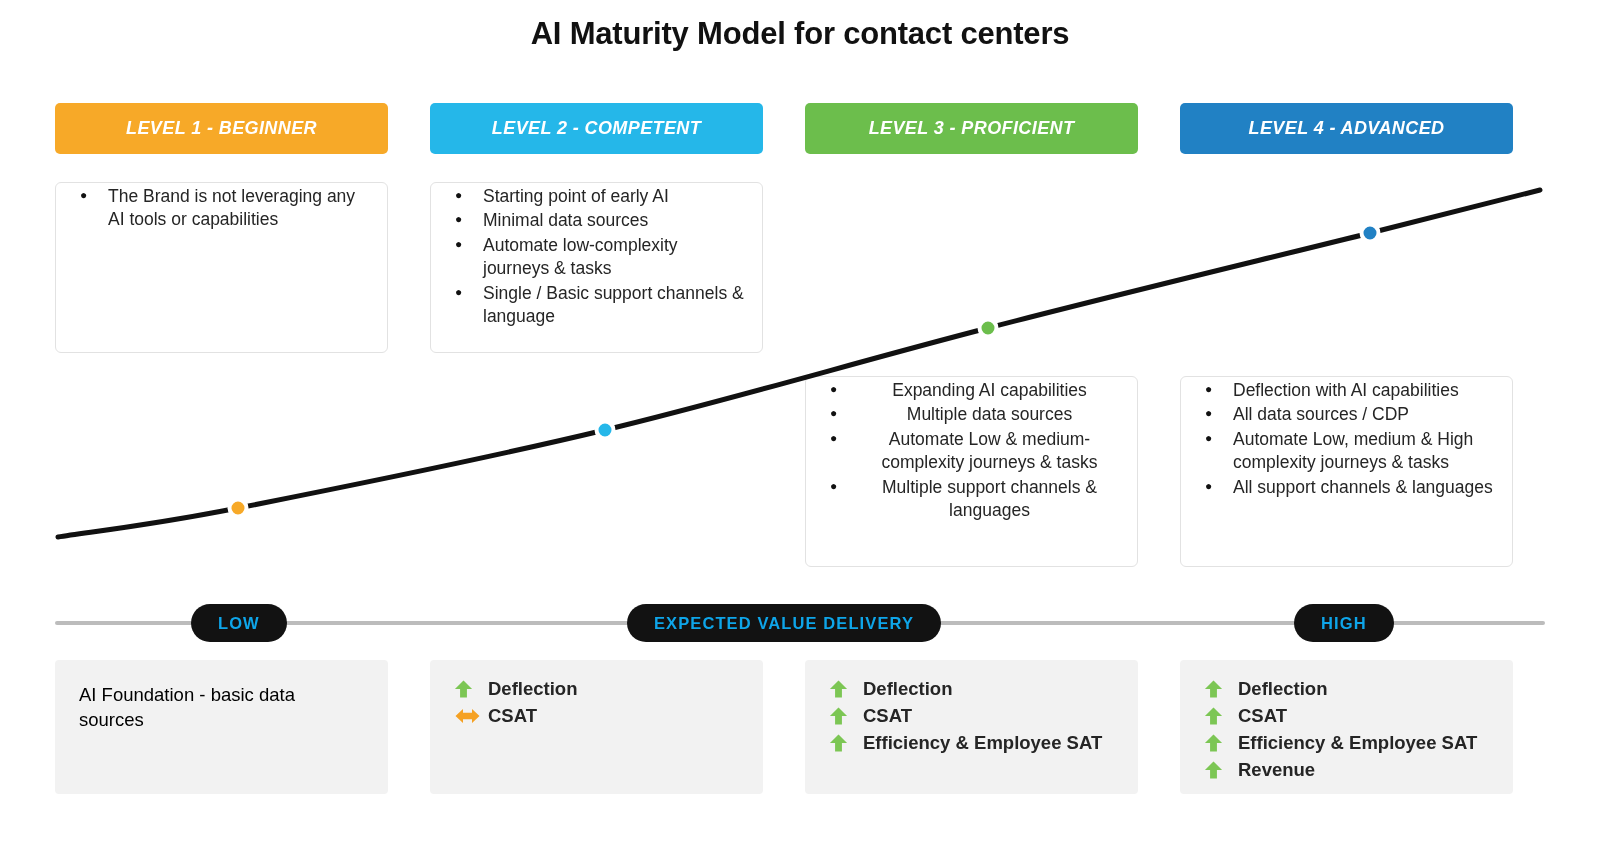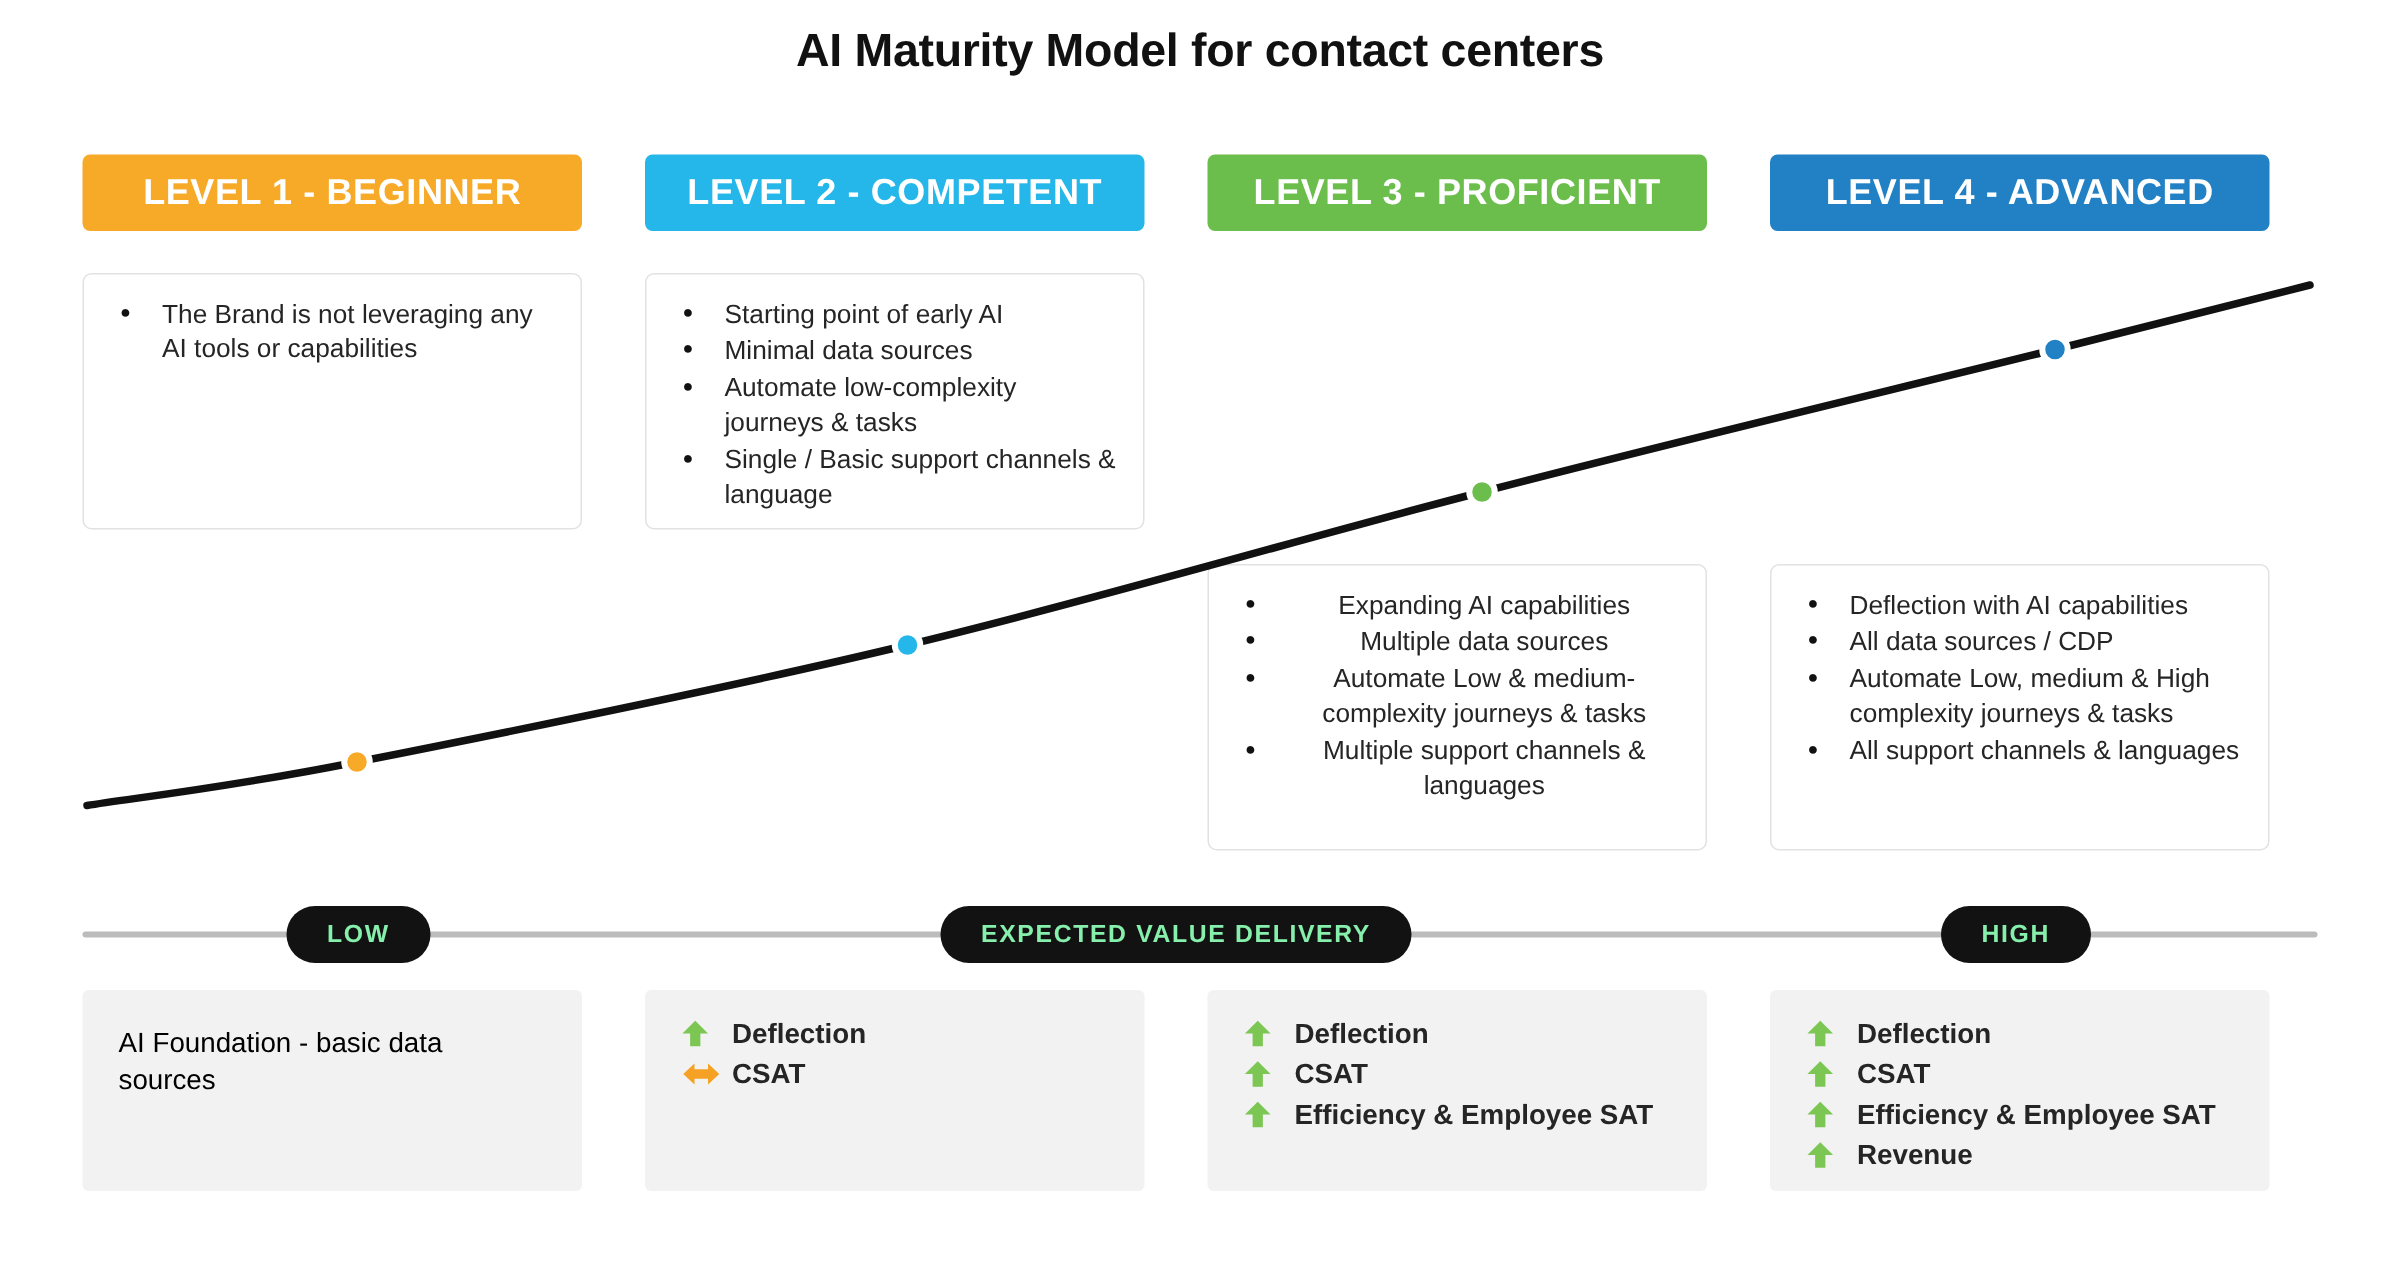"LEVEL 1 - BEGINNER" .banner { font-size: 24px -> 18px; font-style: none -> italic }
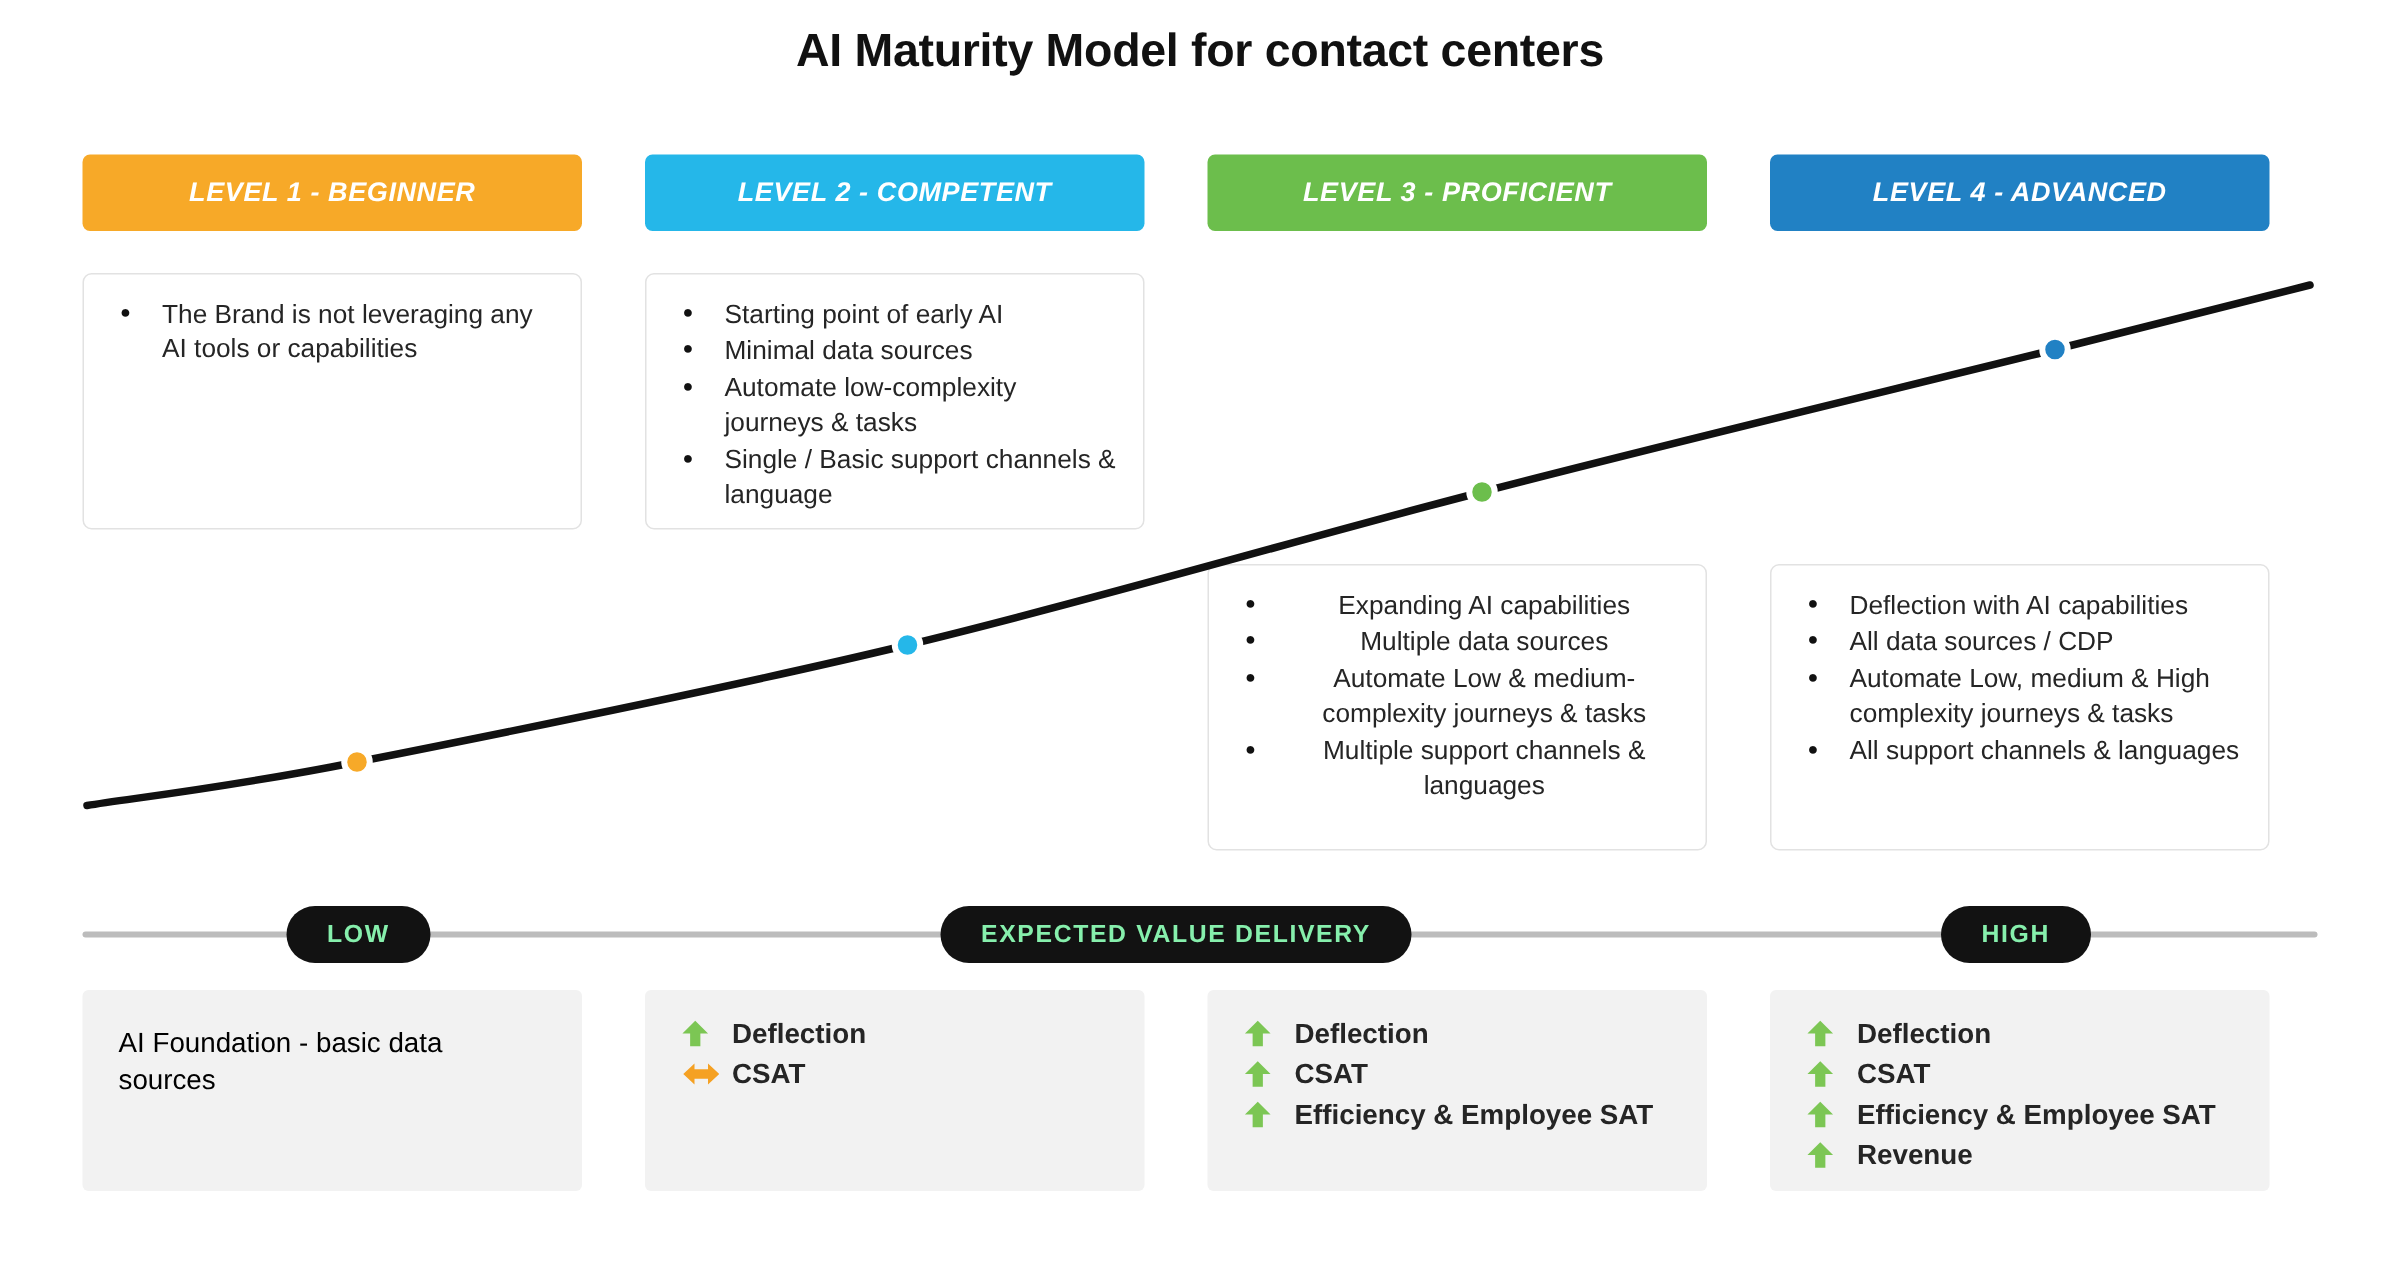"The Brand is not leveraging" .desc { padding: 15px 16px -> 2px 16px }
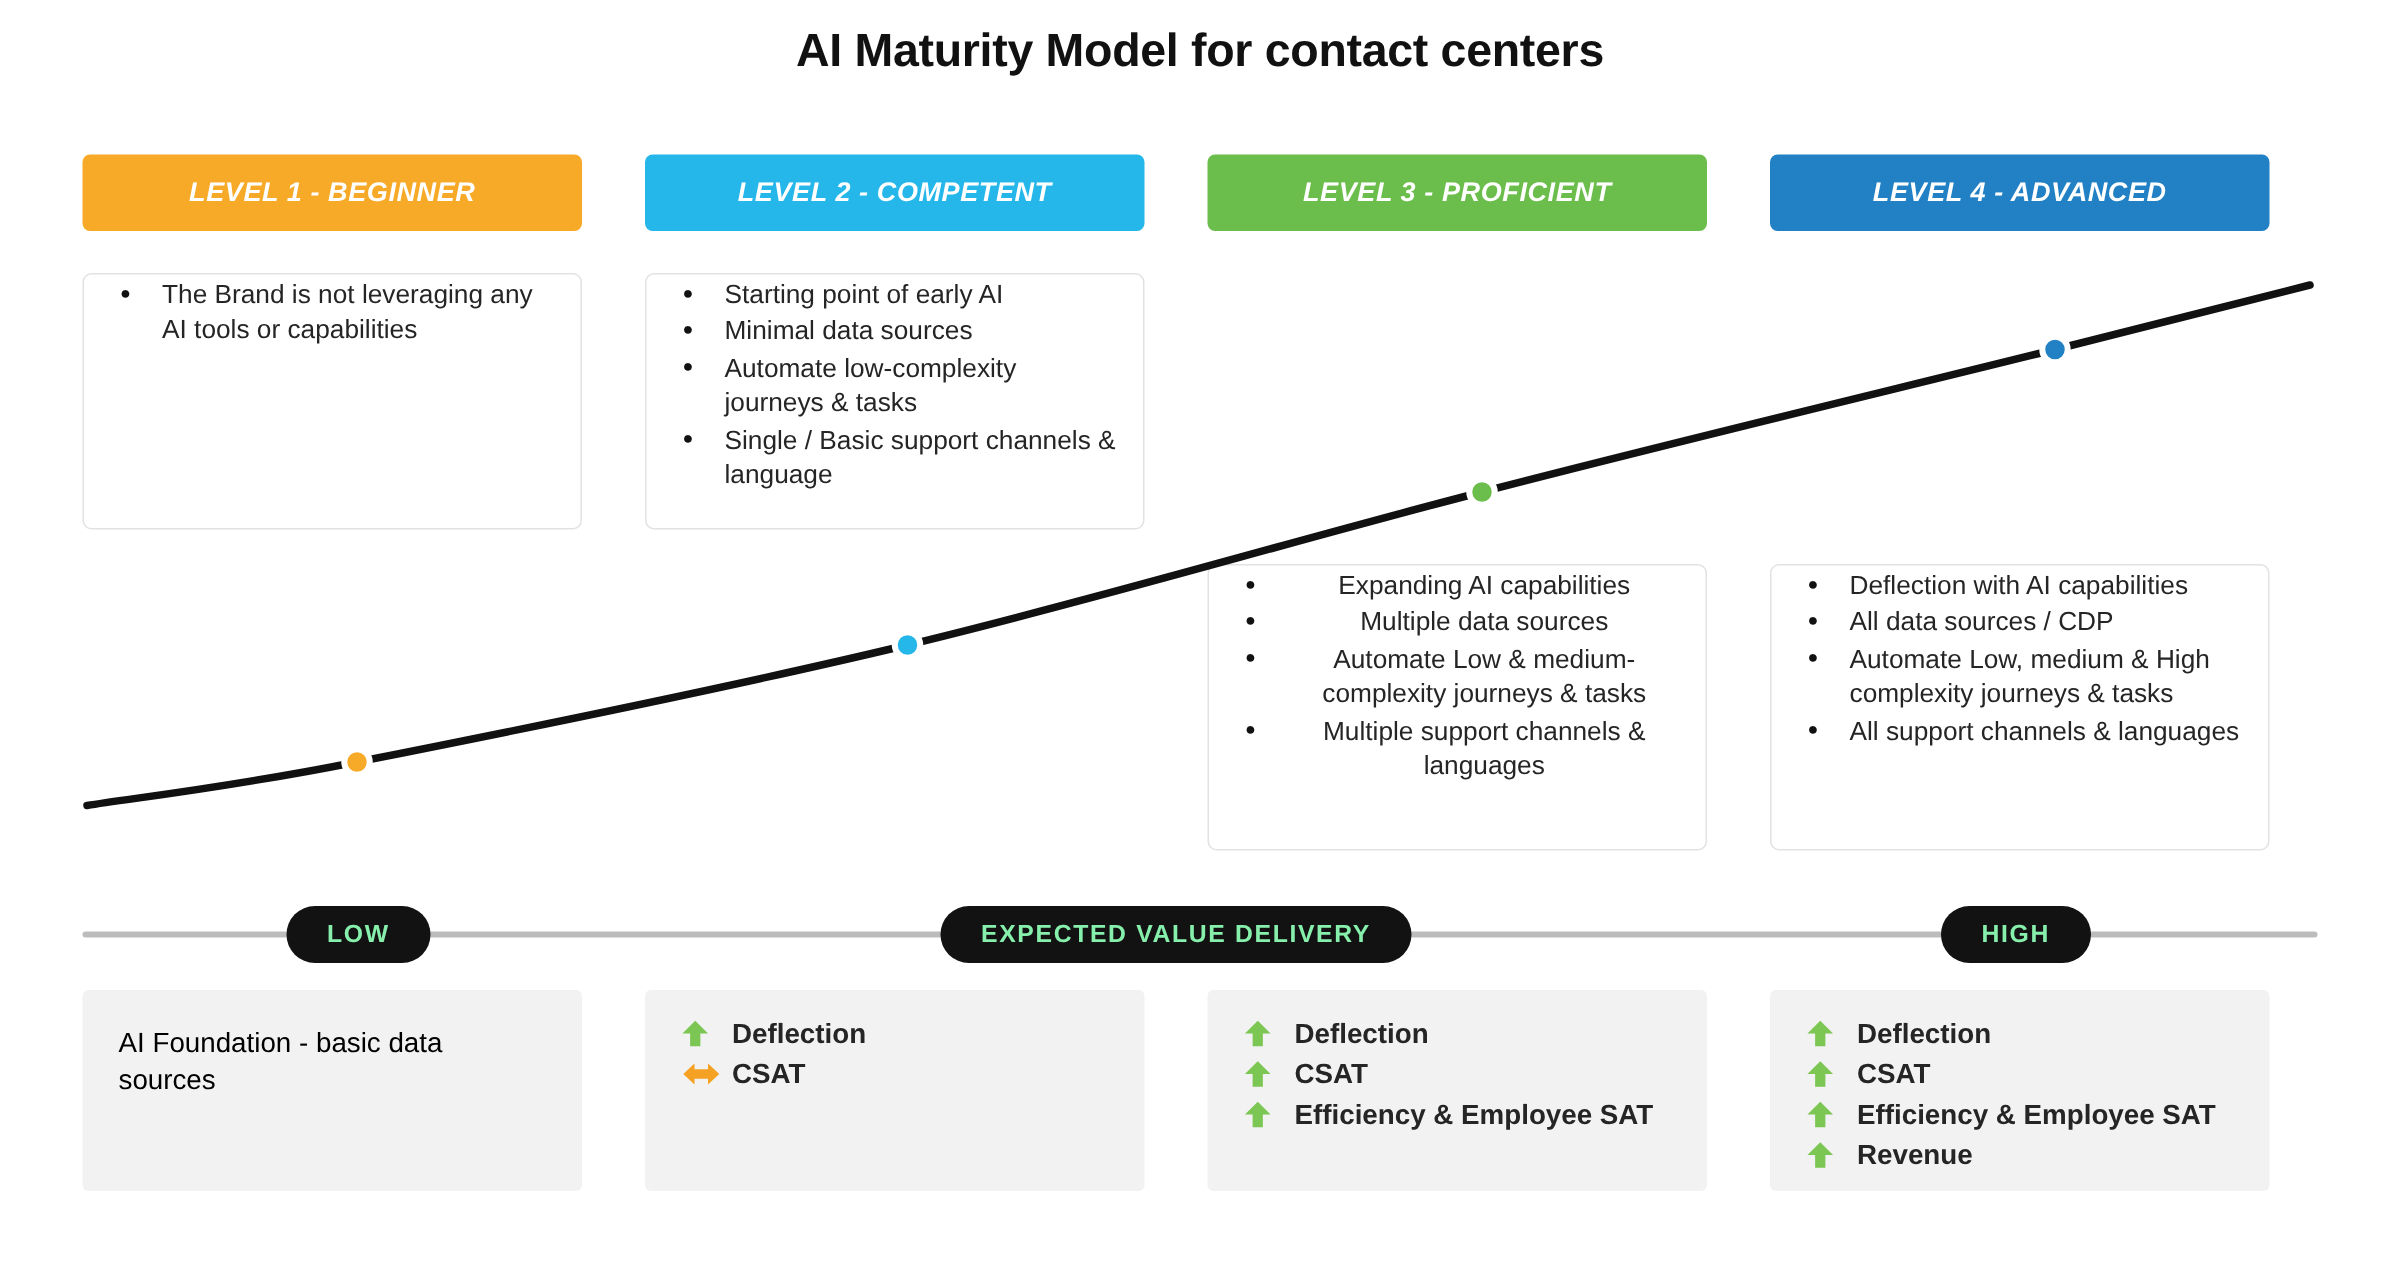"LOW" .pill { color: #86efac -> #0ea5e9 }
